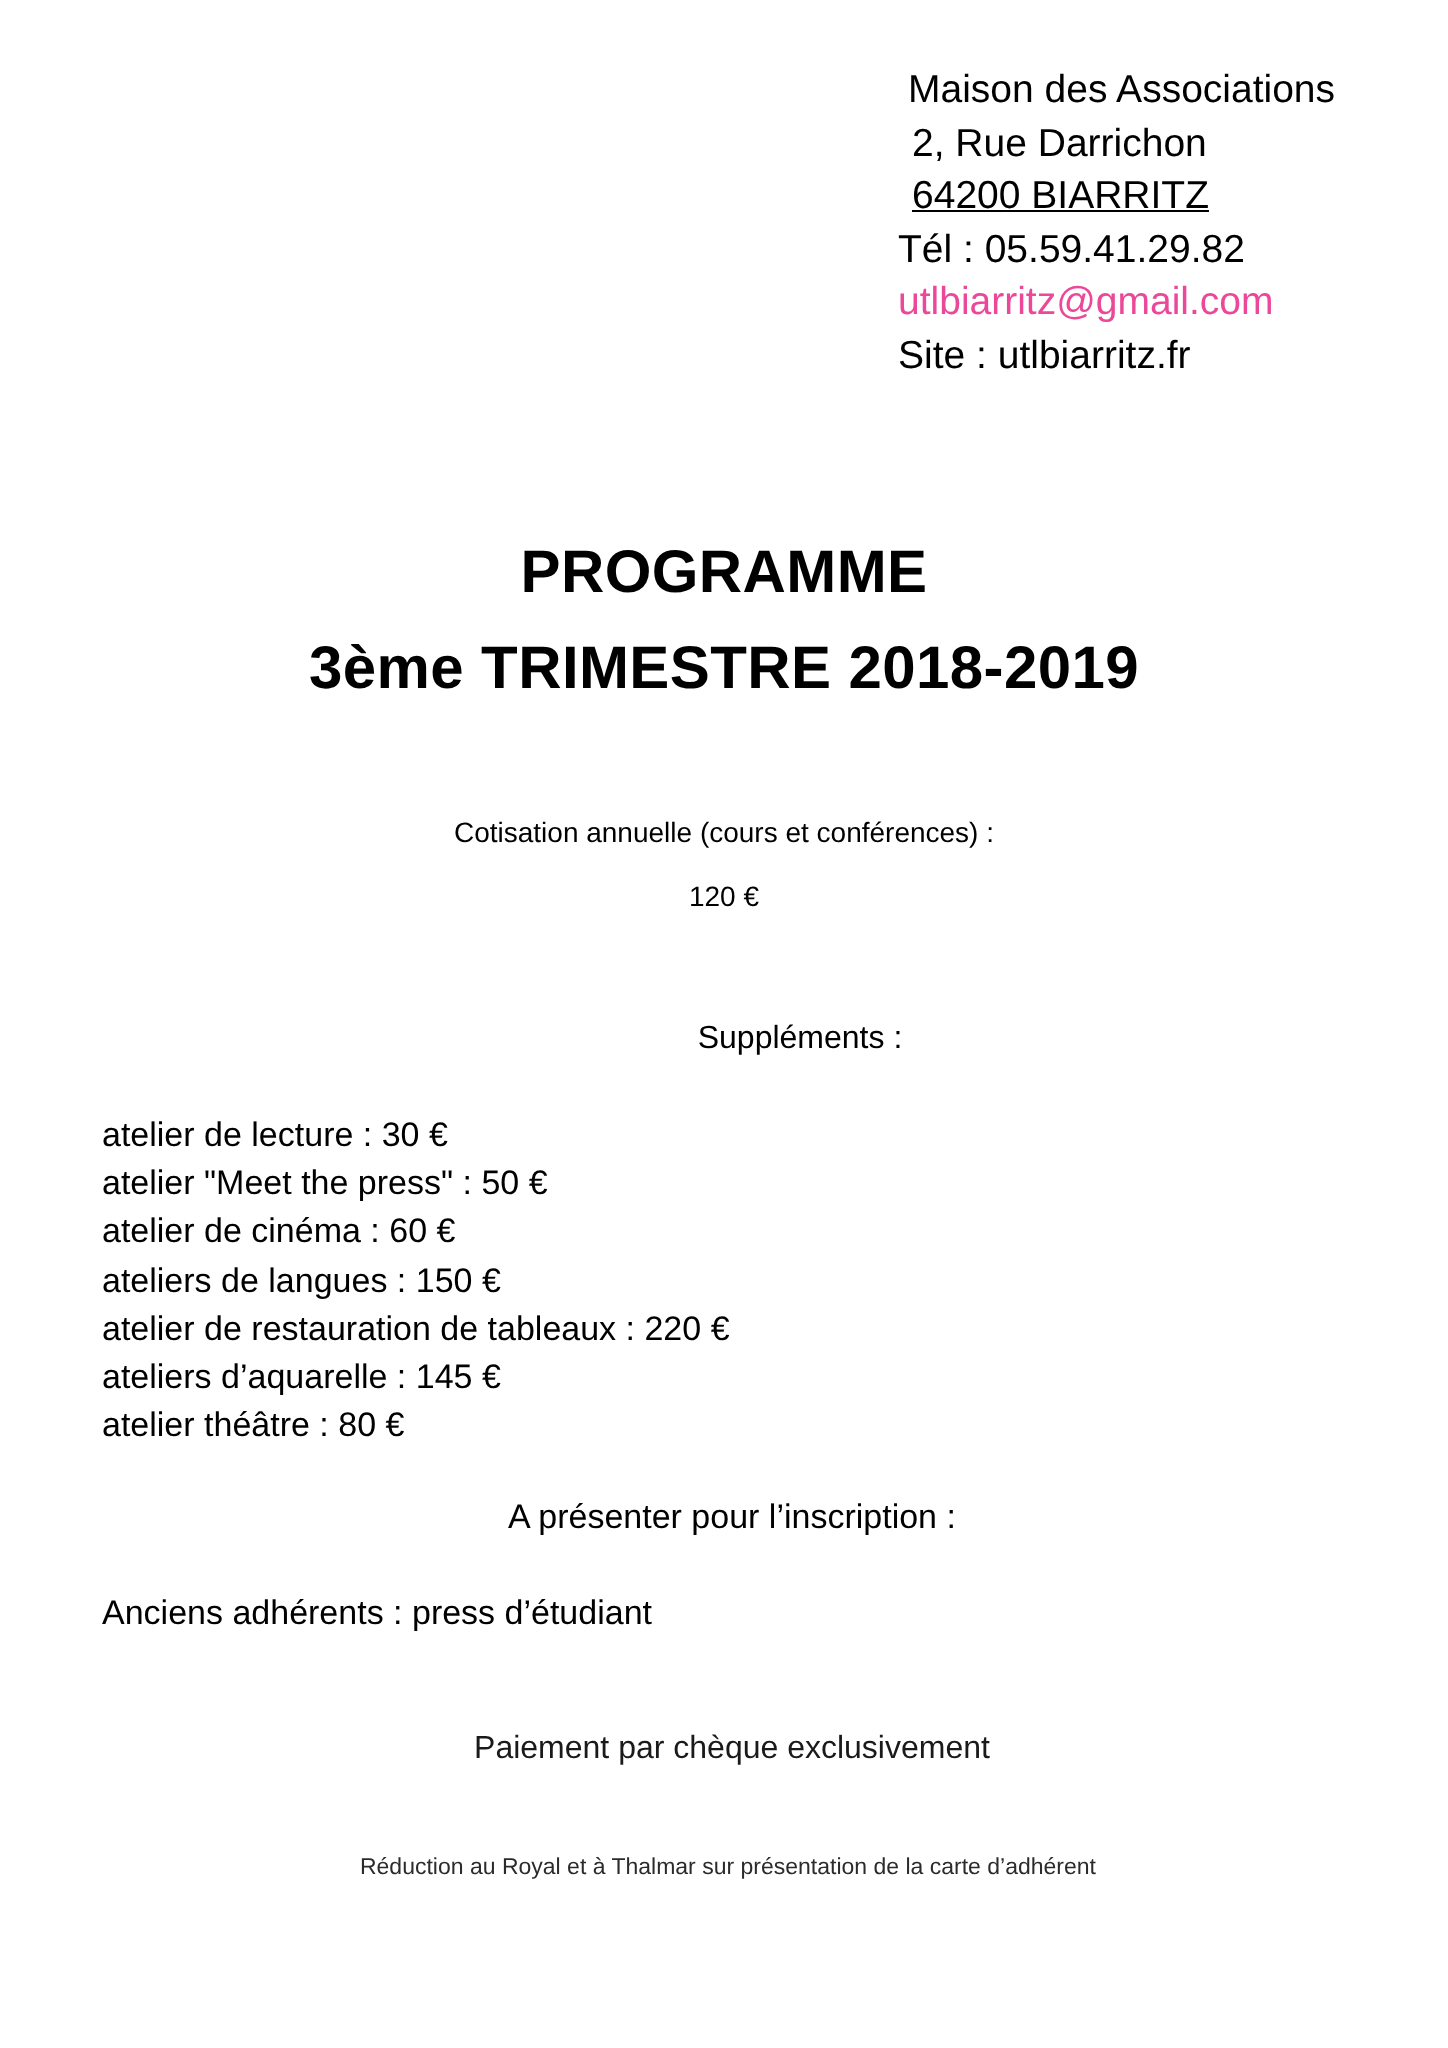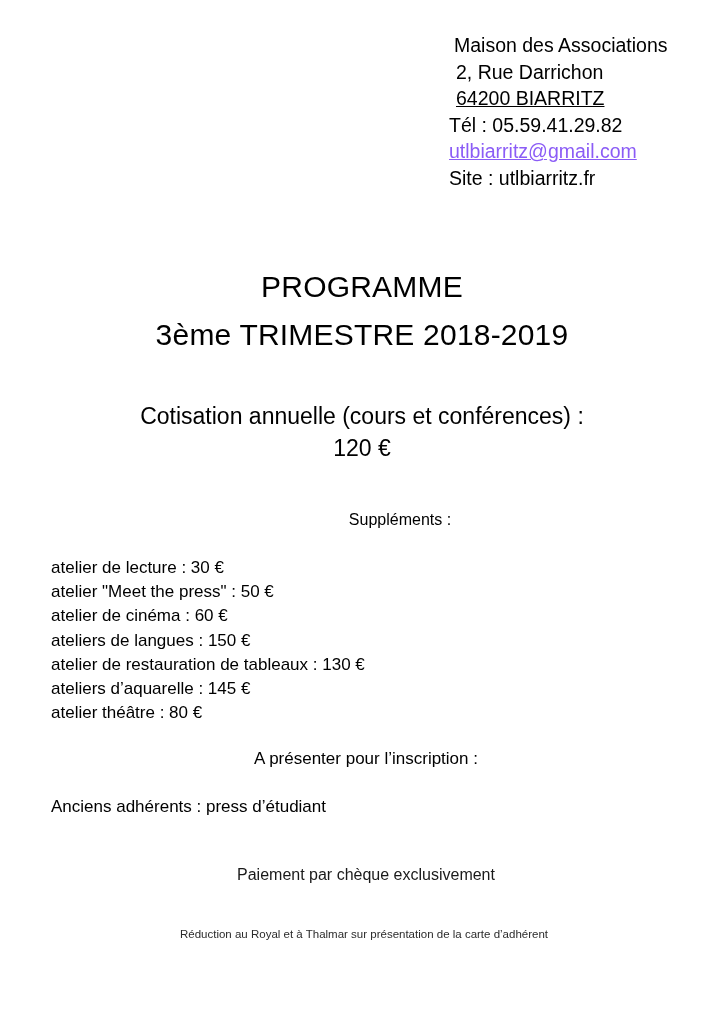"utlbiarritz@gmail.com" .email-link { color: #8b5cf6 -> #ec4899; text-decoration: underline -> none }
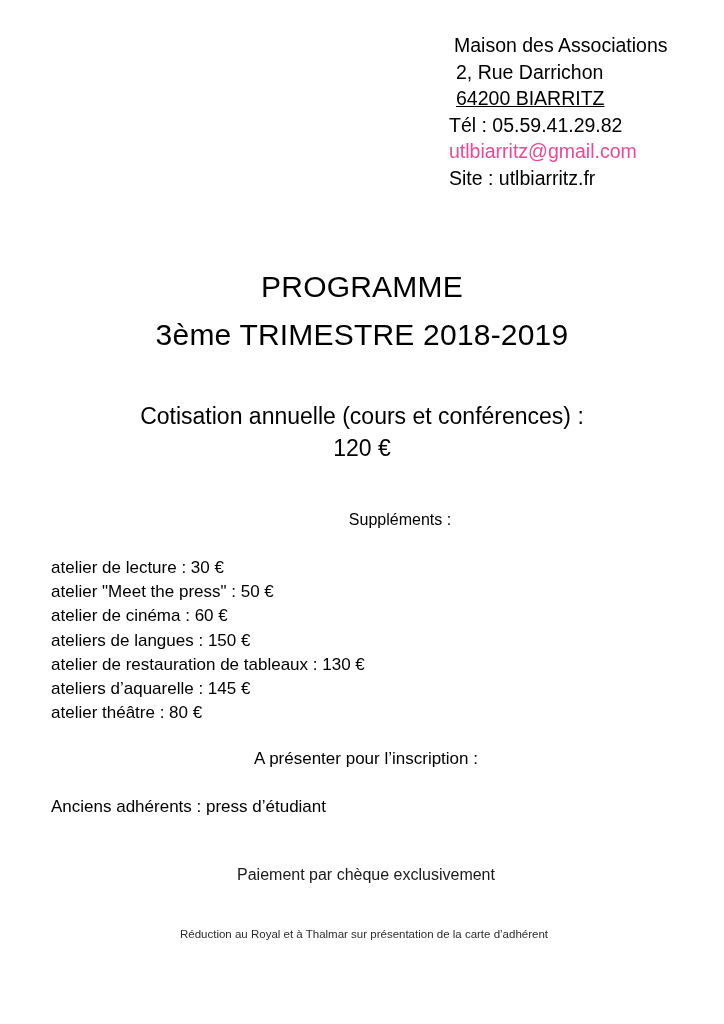"PROGRAMME" .title-line-1 { font-weight: normal -> bold }
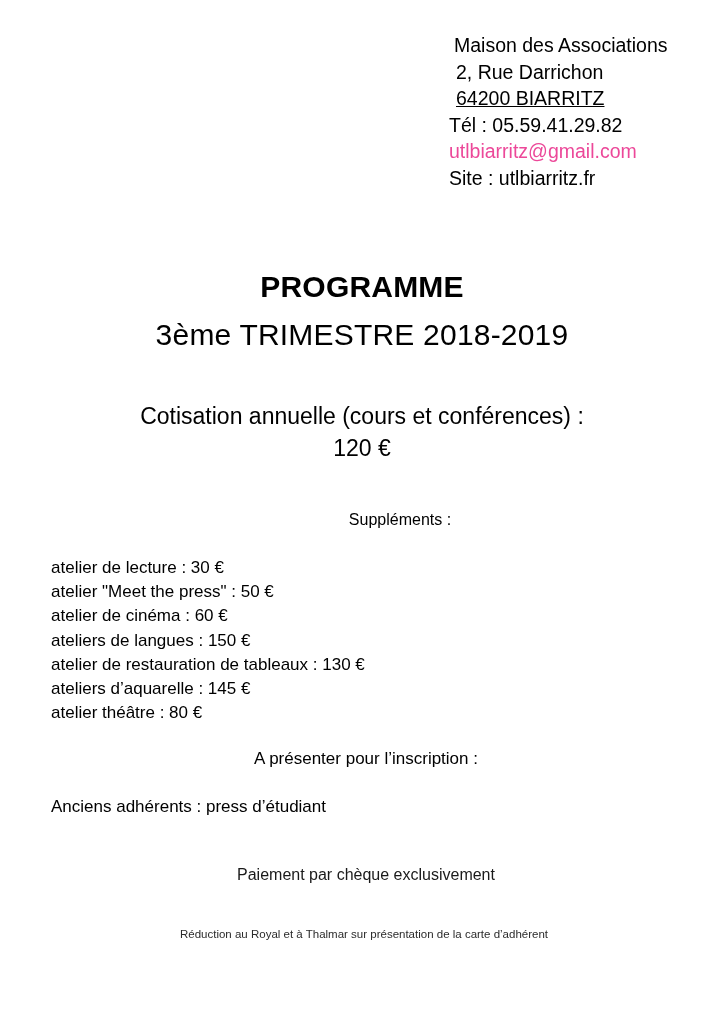"3ème TRIMESTRE 2018-2019" .title-line-2 { font-weight: normal -> bold }
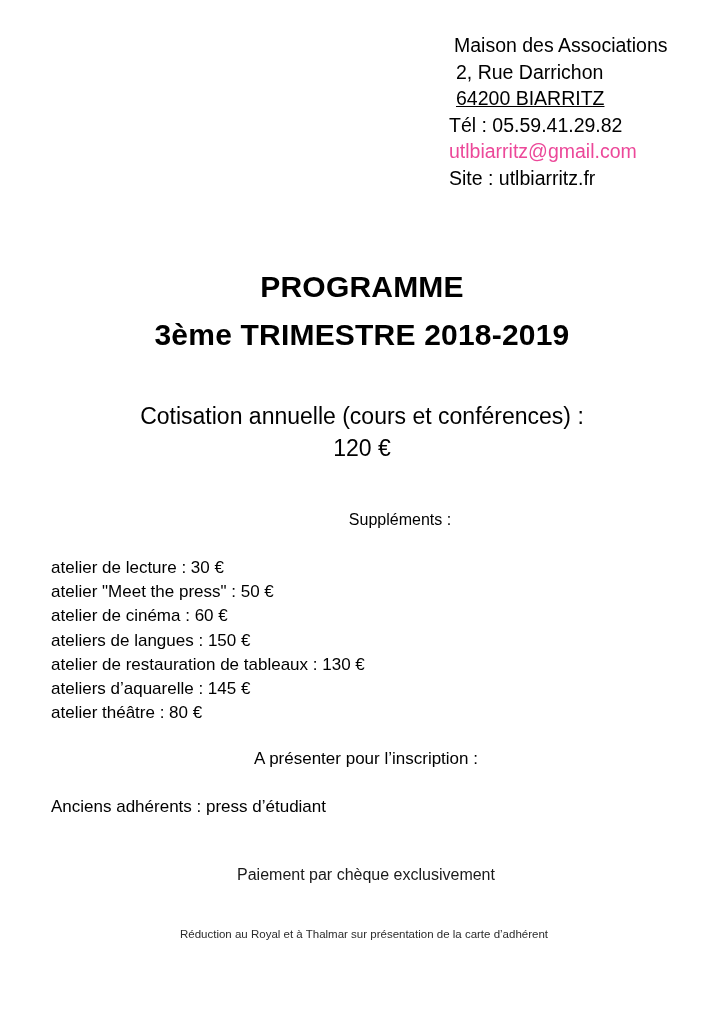"Cotisation annuelle (cours et" .cotisation-block { font-size: 23px -> 14px }
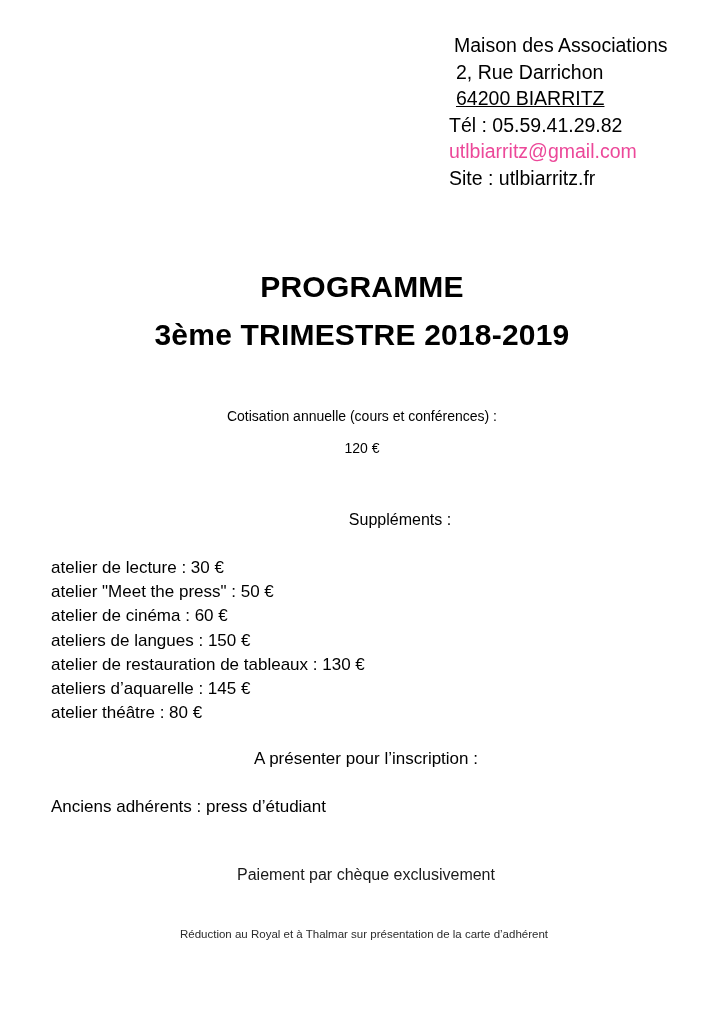"atelier de restauration de tableaux" li { text: 130 -> 220 }
